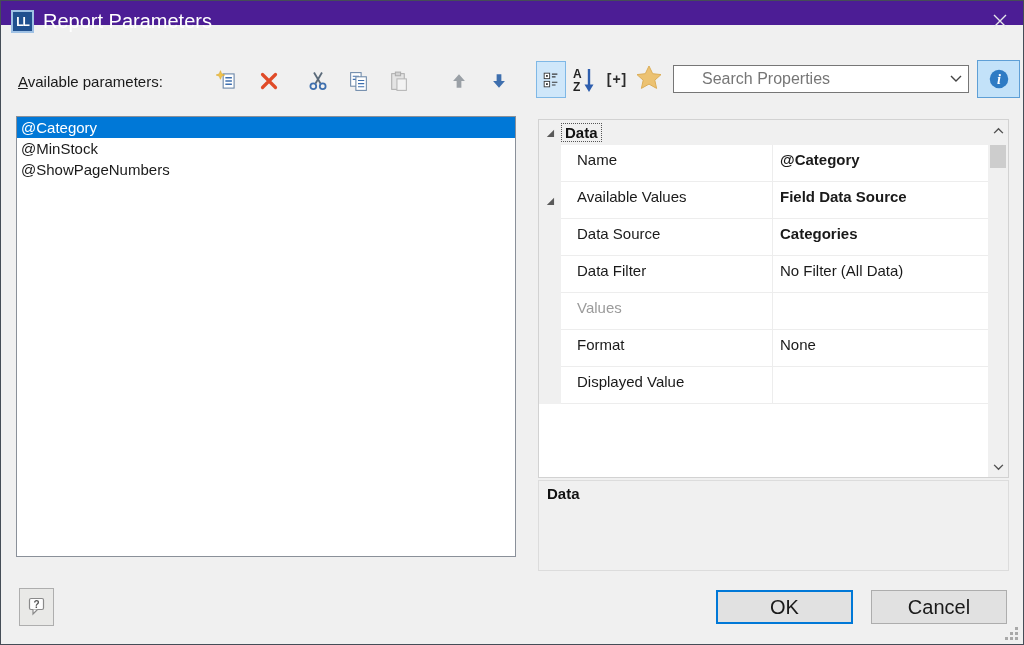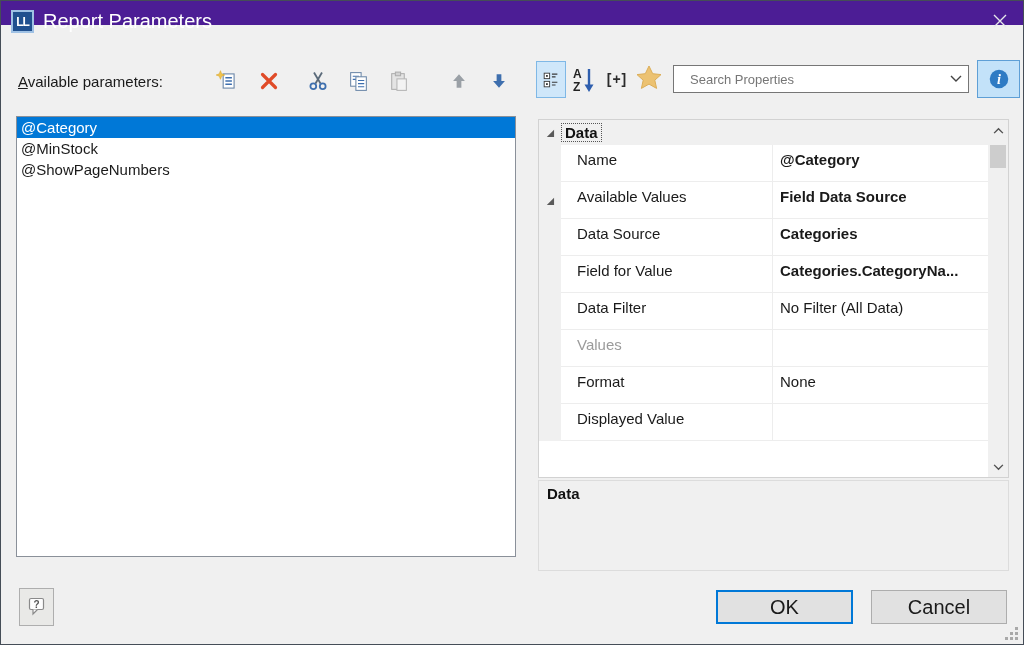"Search Properties" #search-input { font-size: 13px -> 16px; margin-left: none -> 23px; padding: 0 16px -> 0 5px }
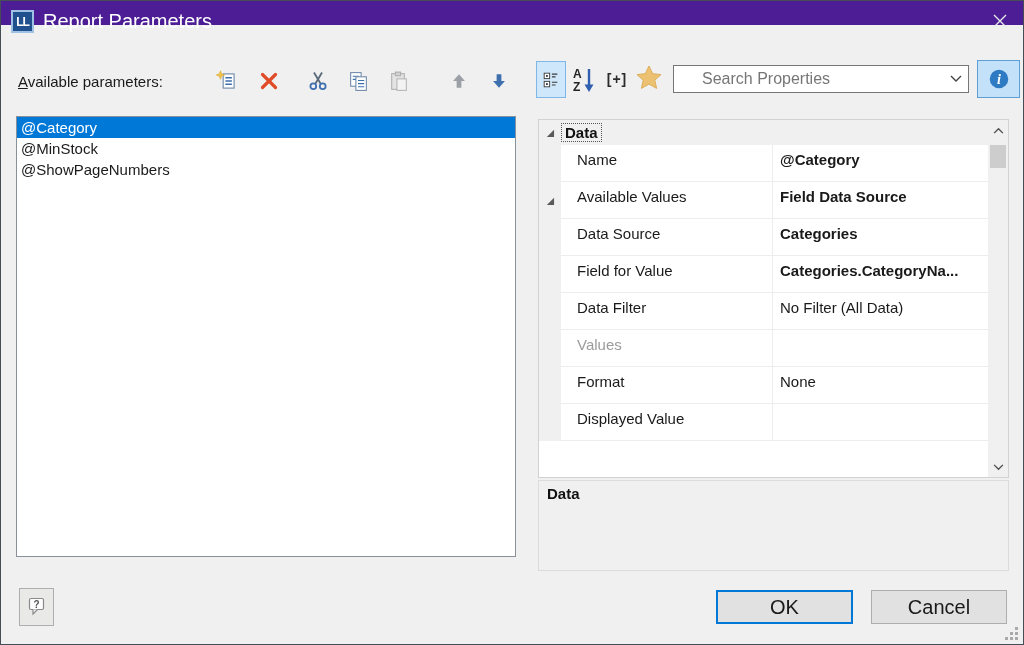"Field for Value" div.pg-row { html: <div> <div></div> <div>Field for Value</div> <div>Categories.CategoryNa...</div> </div> -> none }
